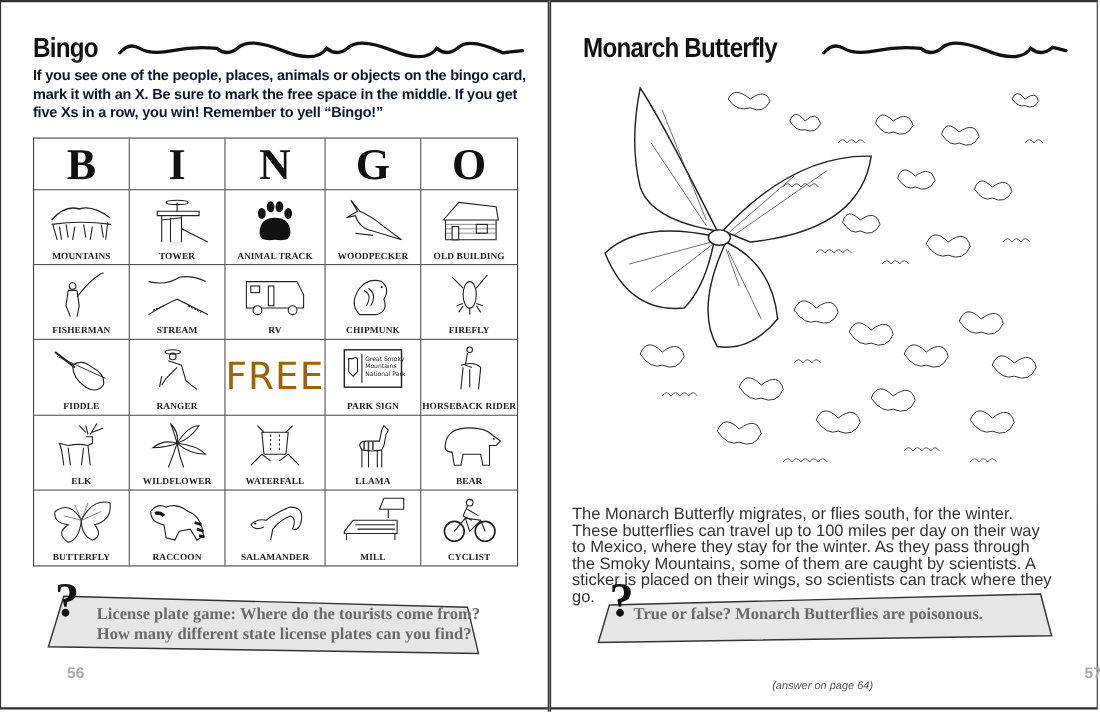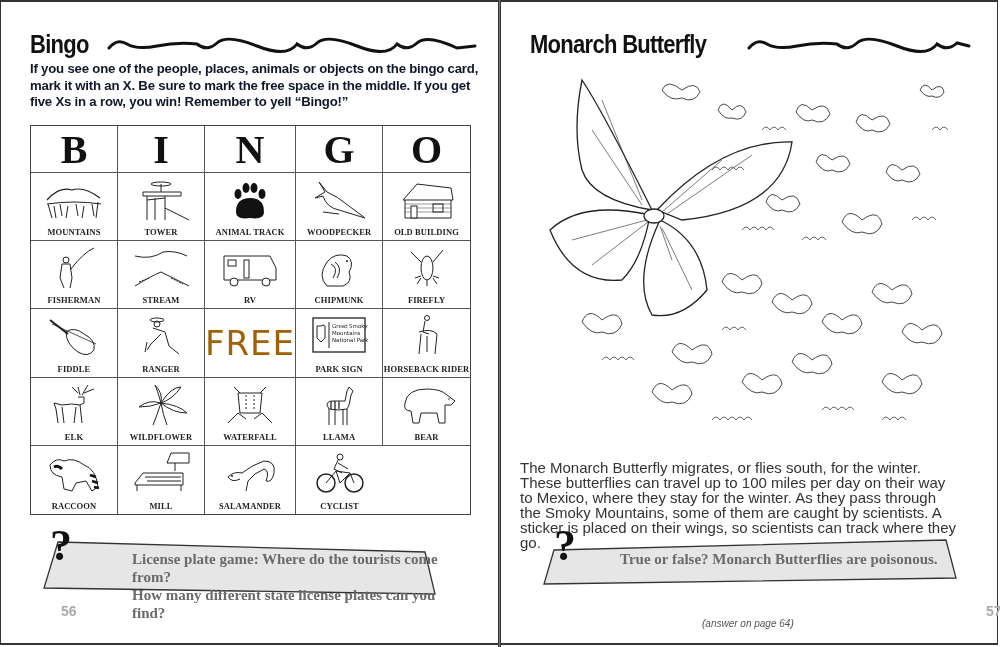"BUTTERFLY" div.cell { html: none -> <div> <div> <svg> <path></path> <path></path> <path></path> </svg> </div> <div>BUTTERFLY</div> </div> }
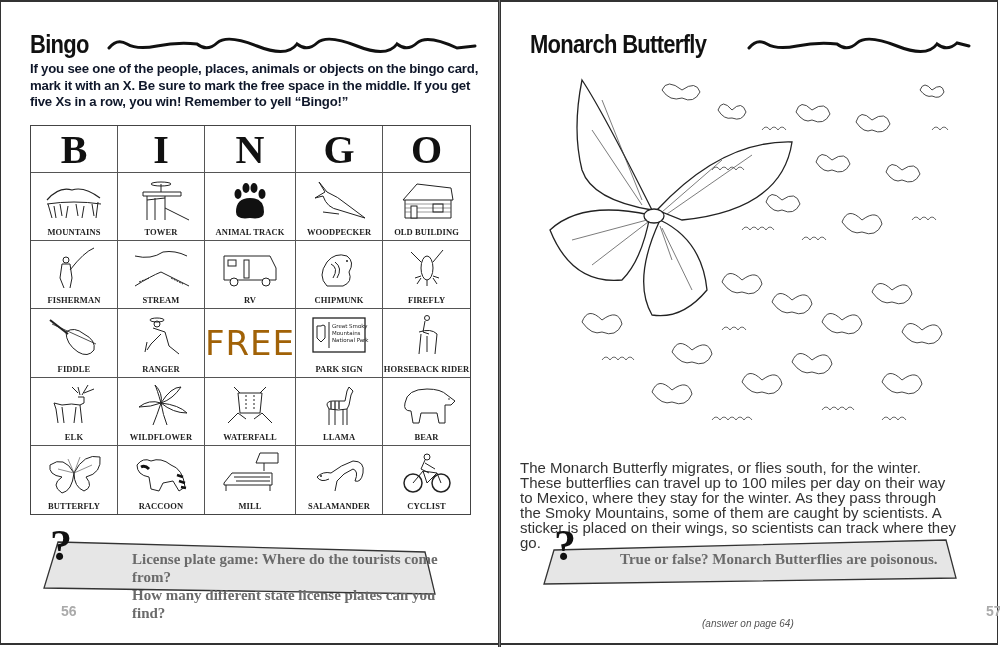"MILL" div.cell { order: before "SALAMANDER" -> after "SALAMANDER" }
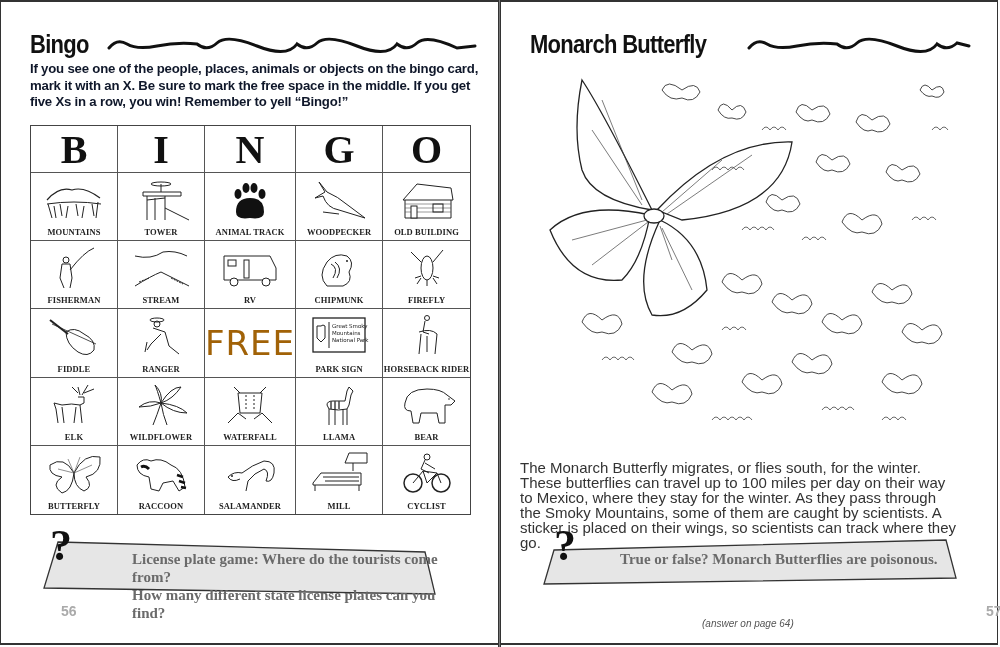"License plate game: Where do" .qtext { margin-left: 44px -> none }
